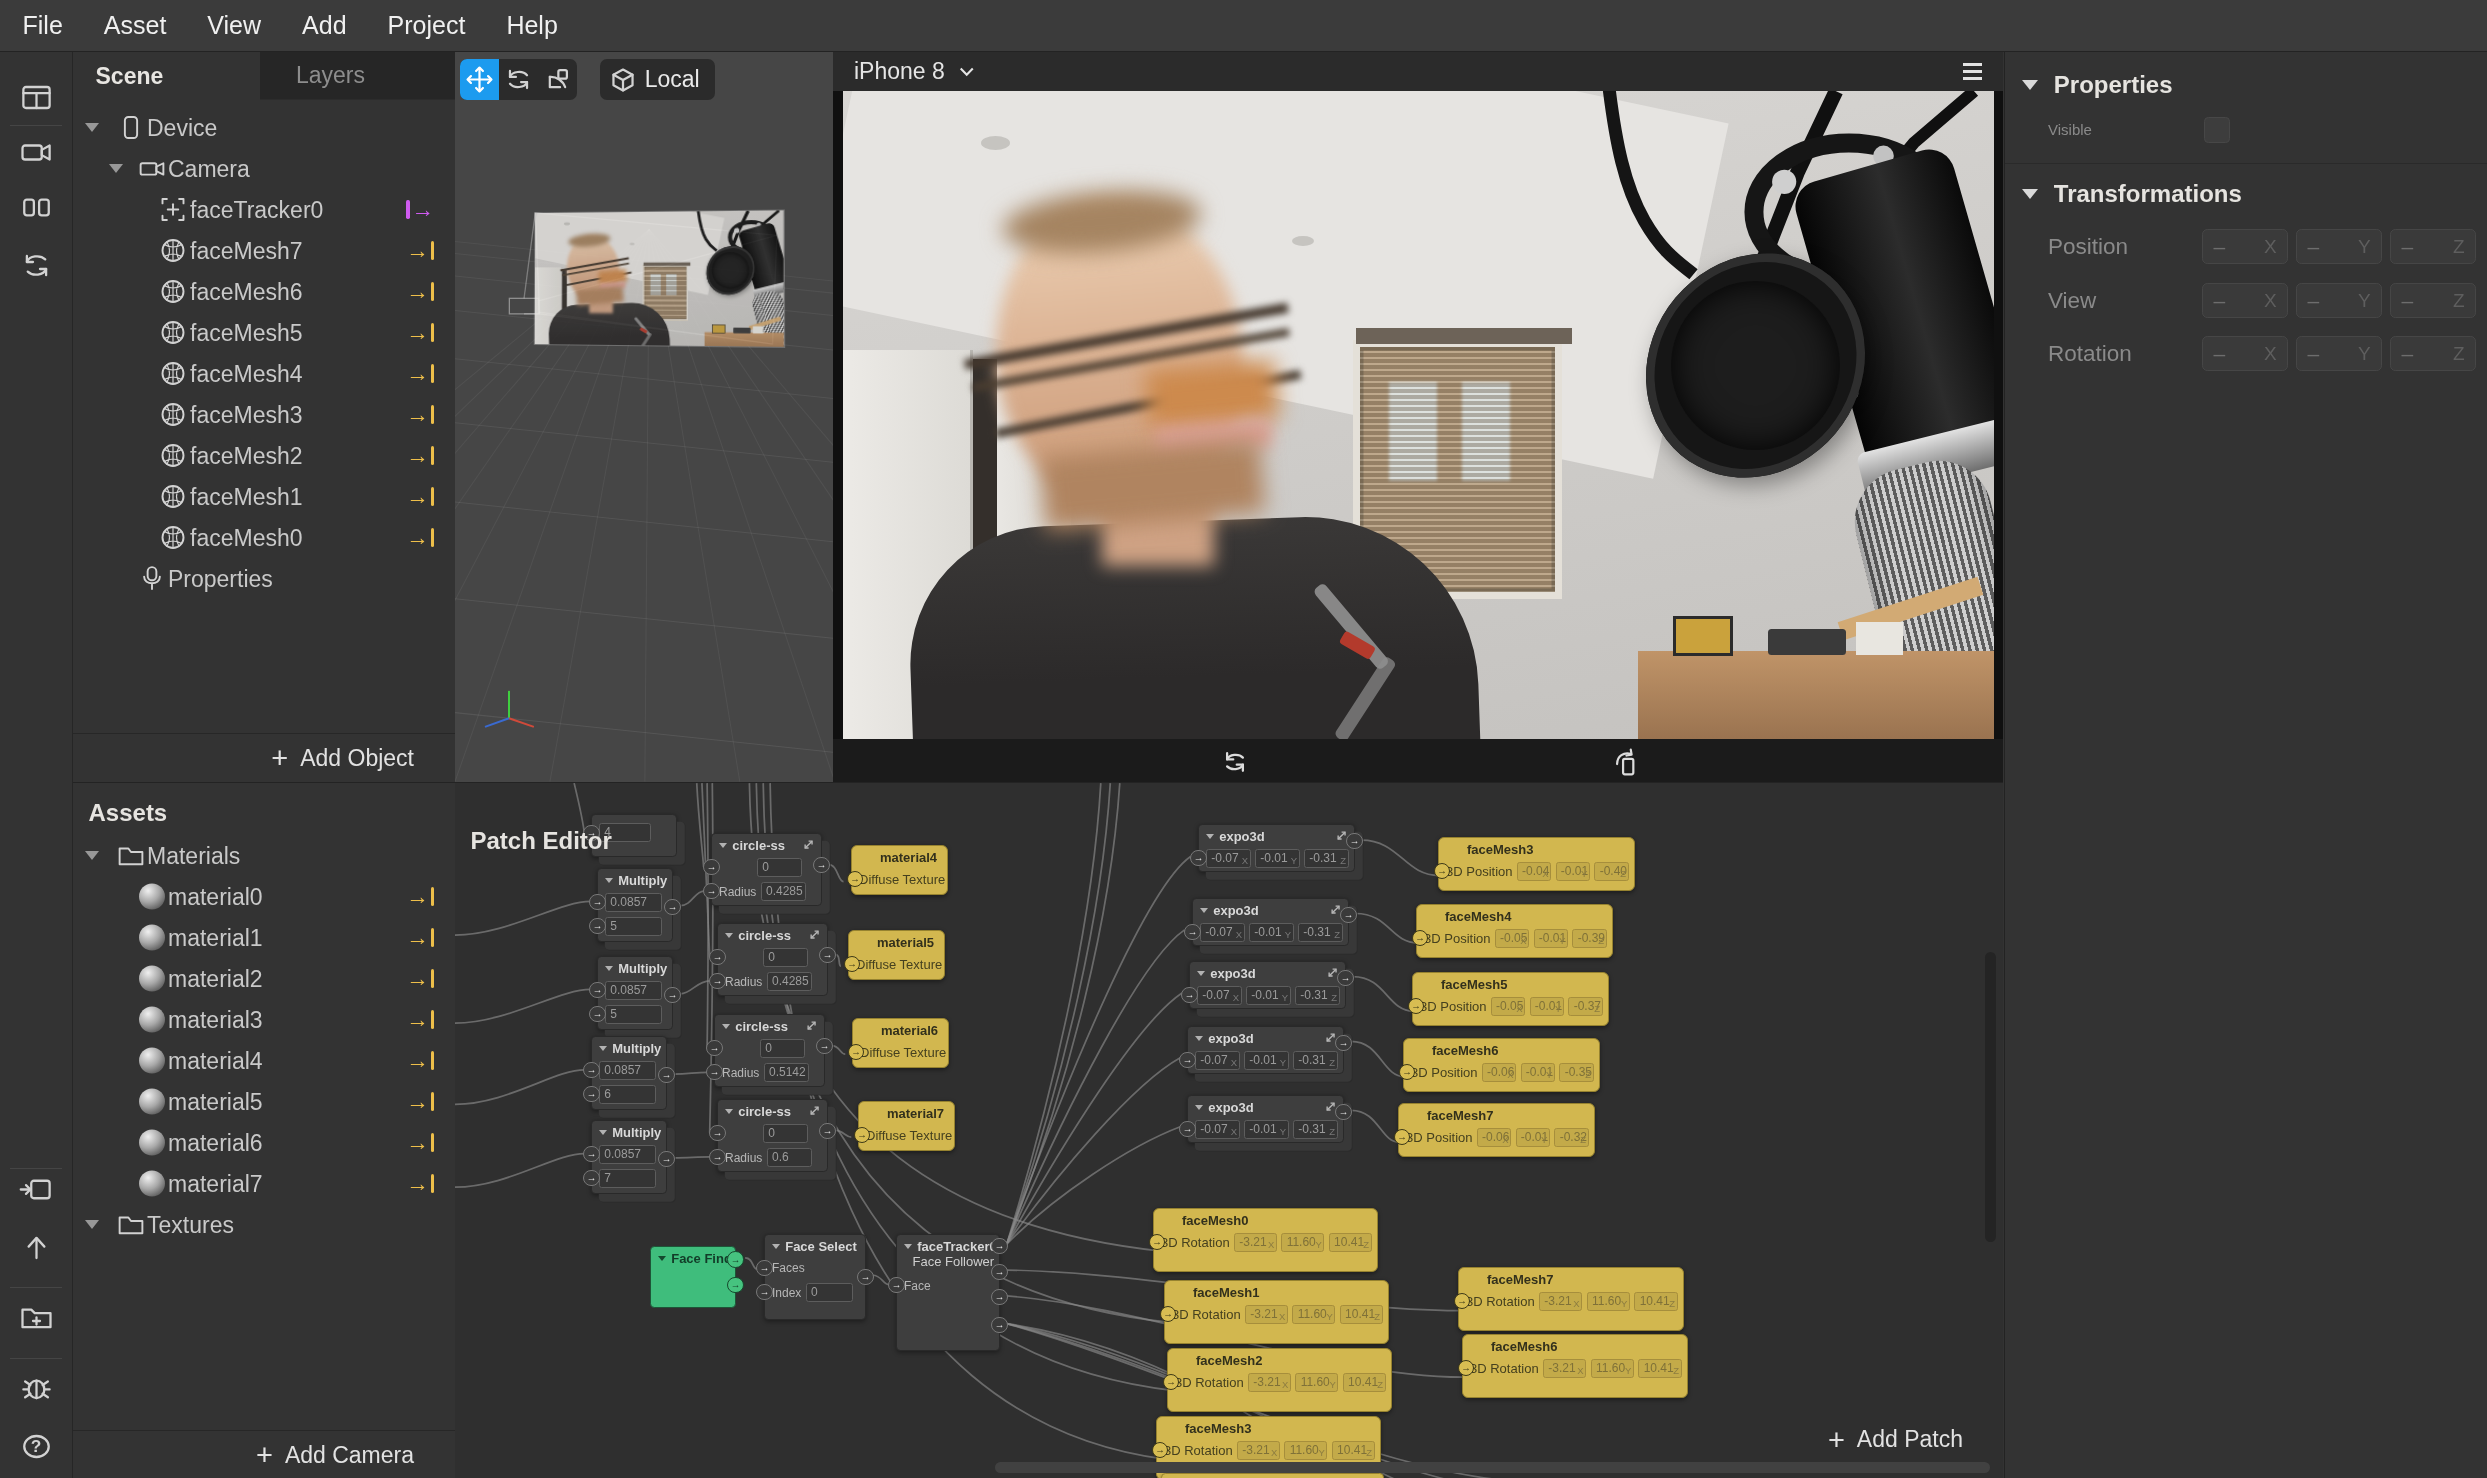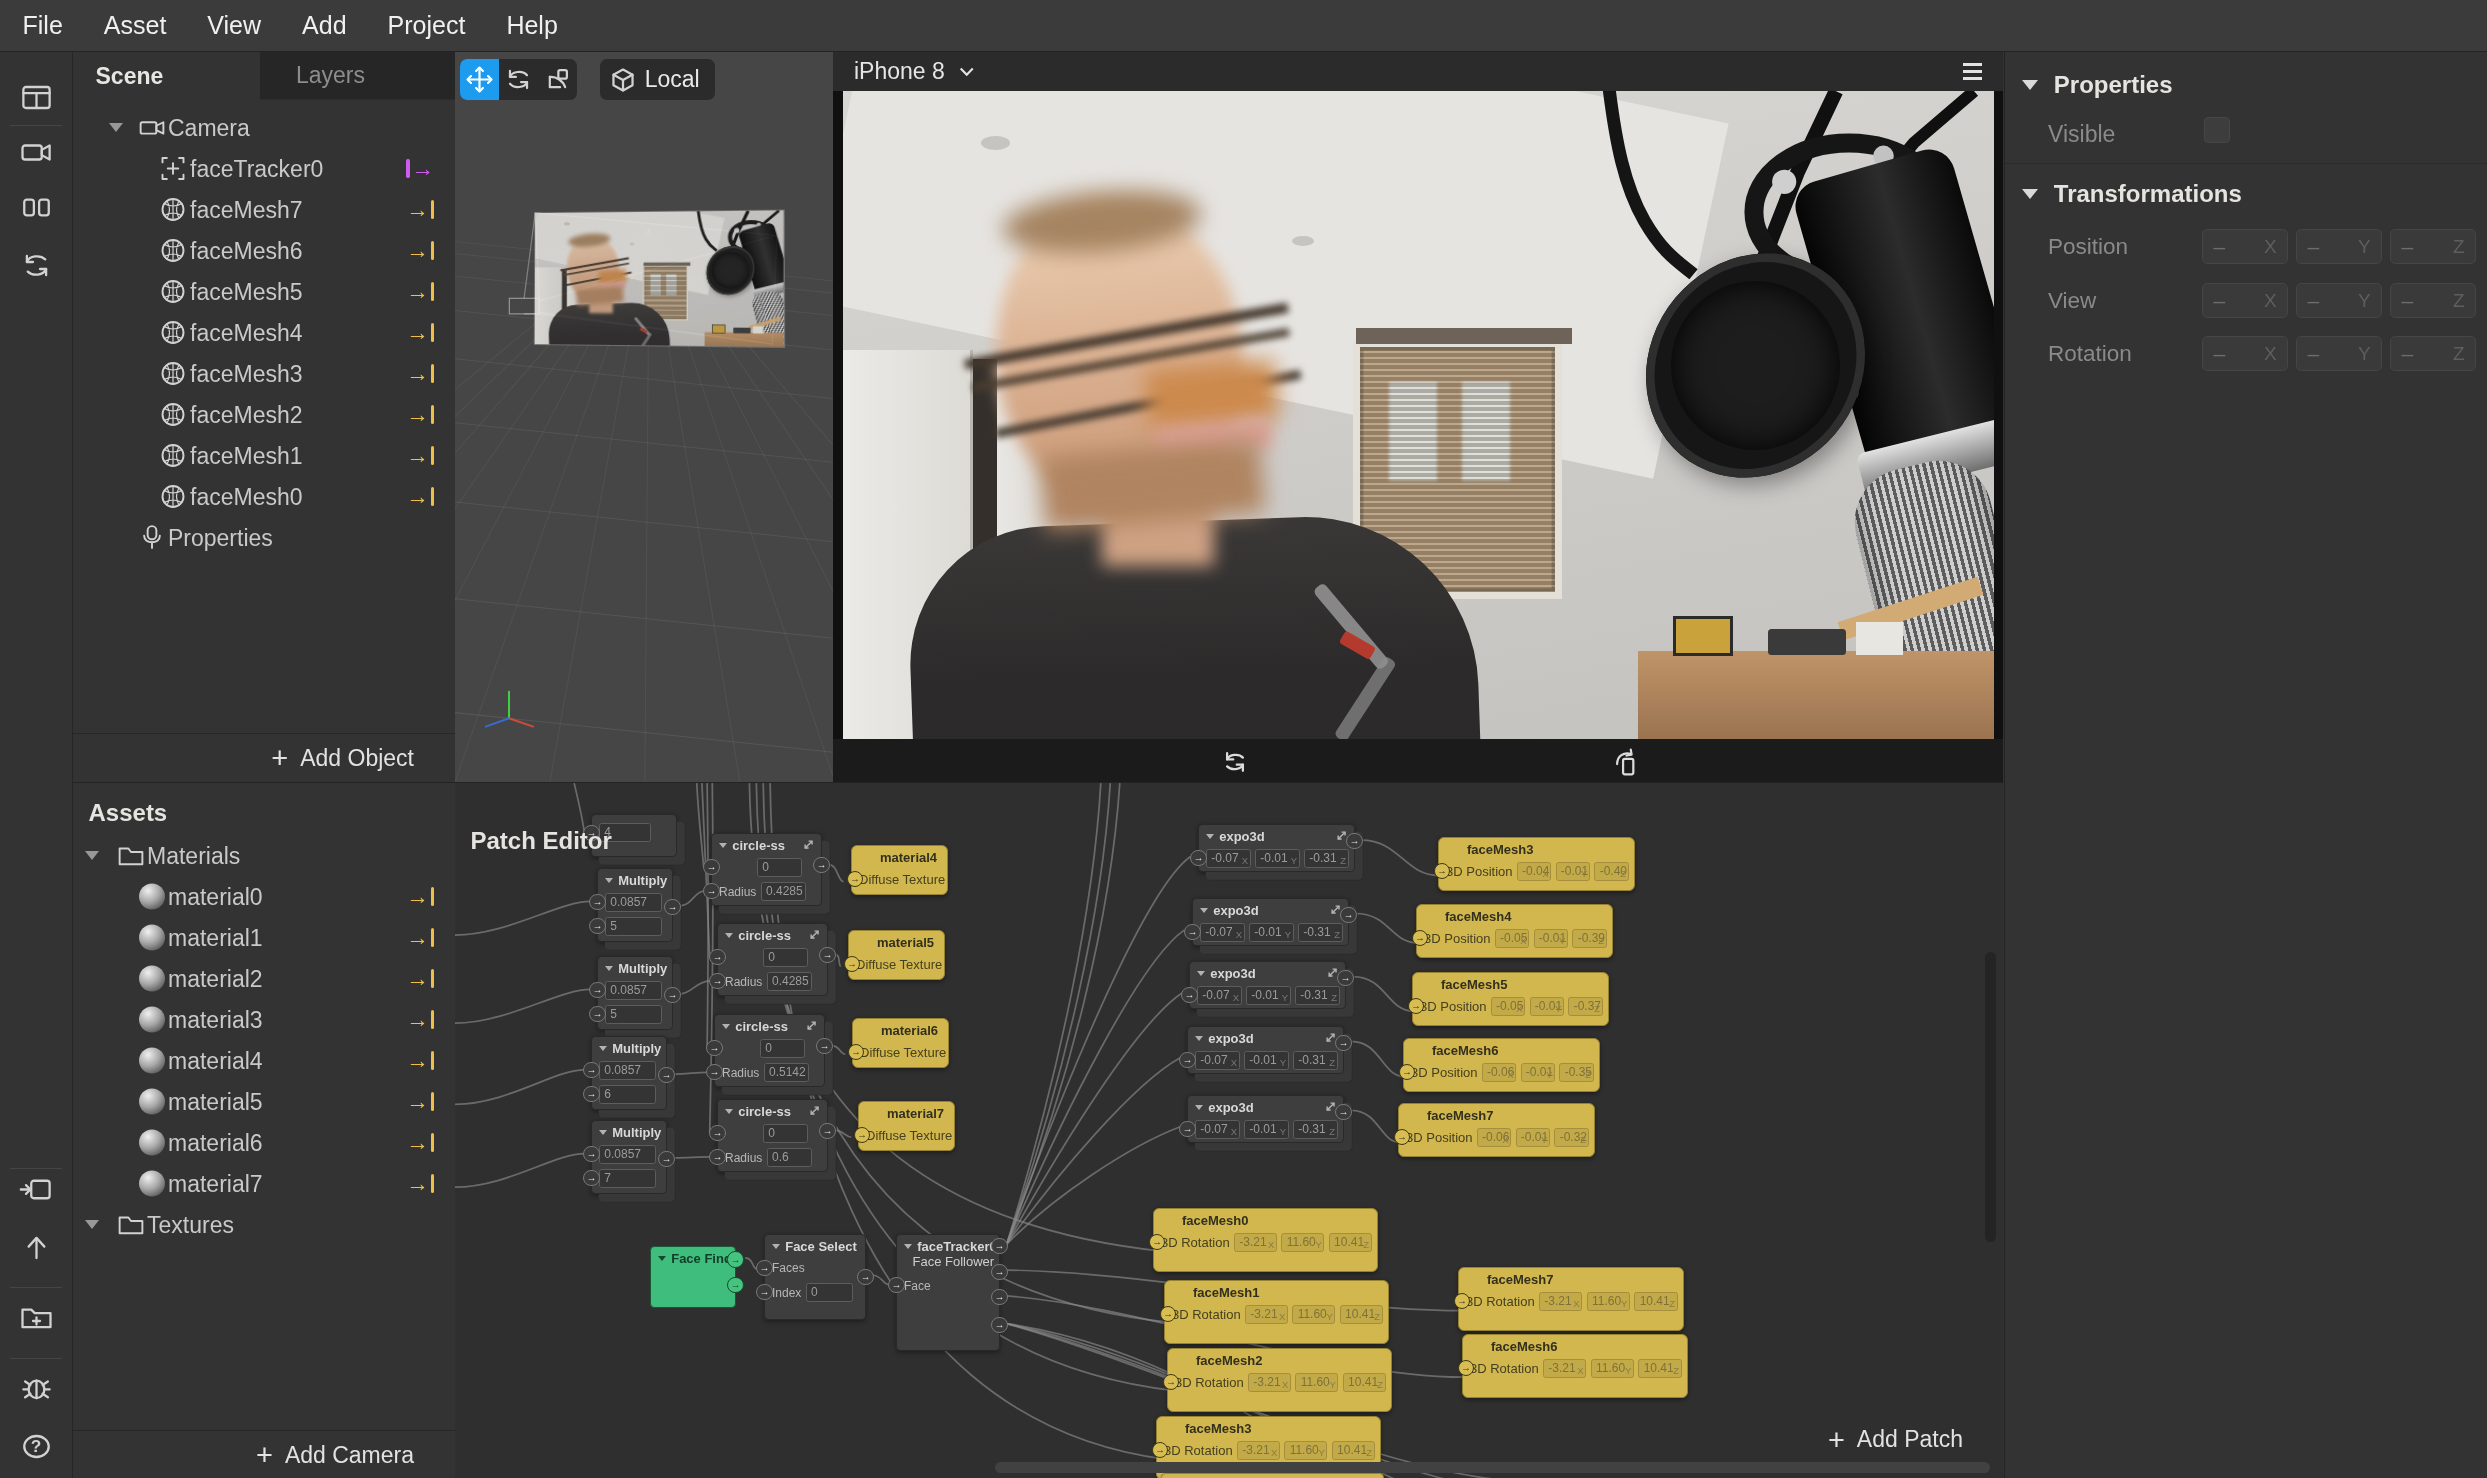"Device" div.tree-row { html: none -> <div> <span></span> <span> <svg> <rect></rect> </svg> </span> <span>Device</span> </div> }
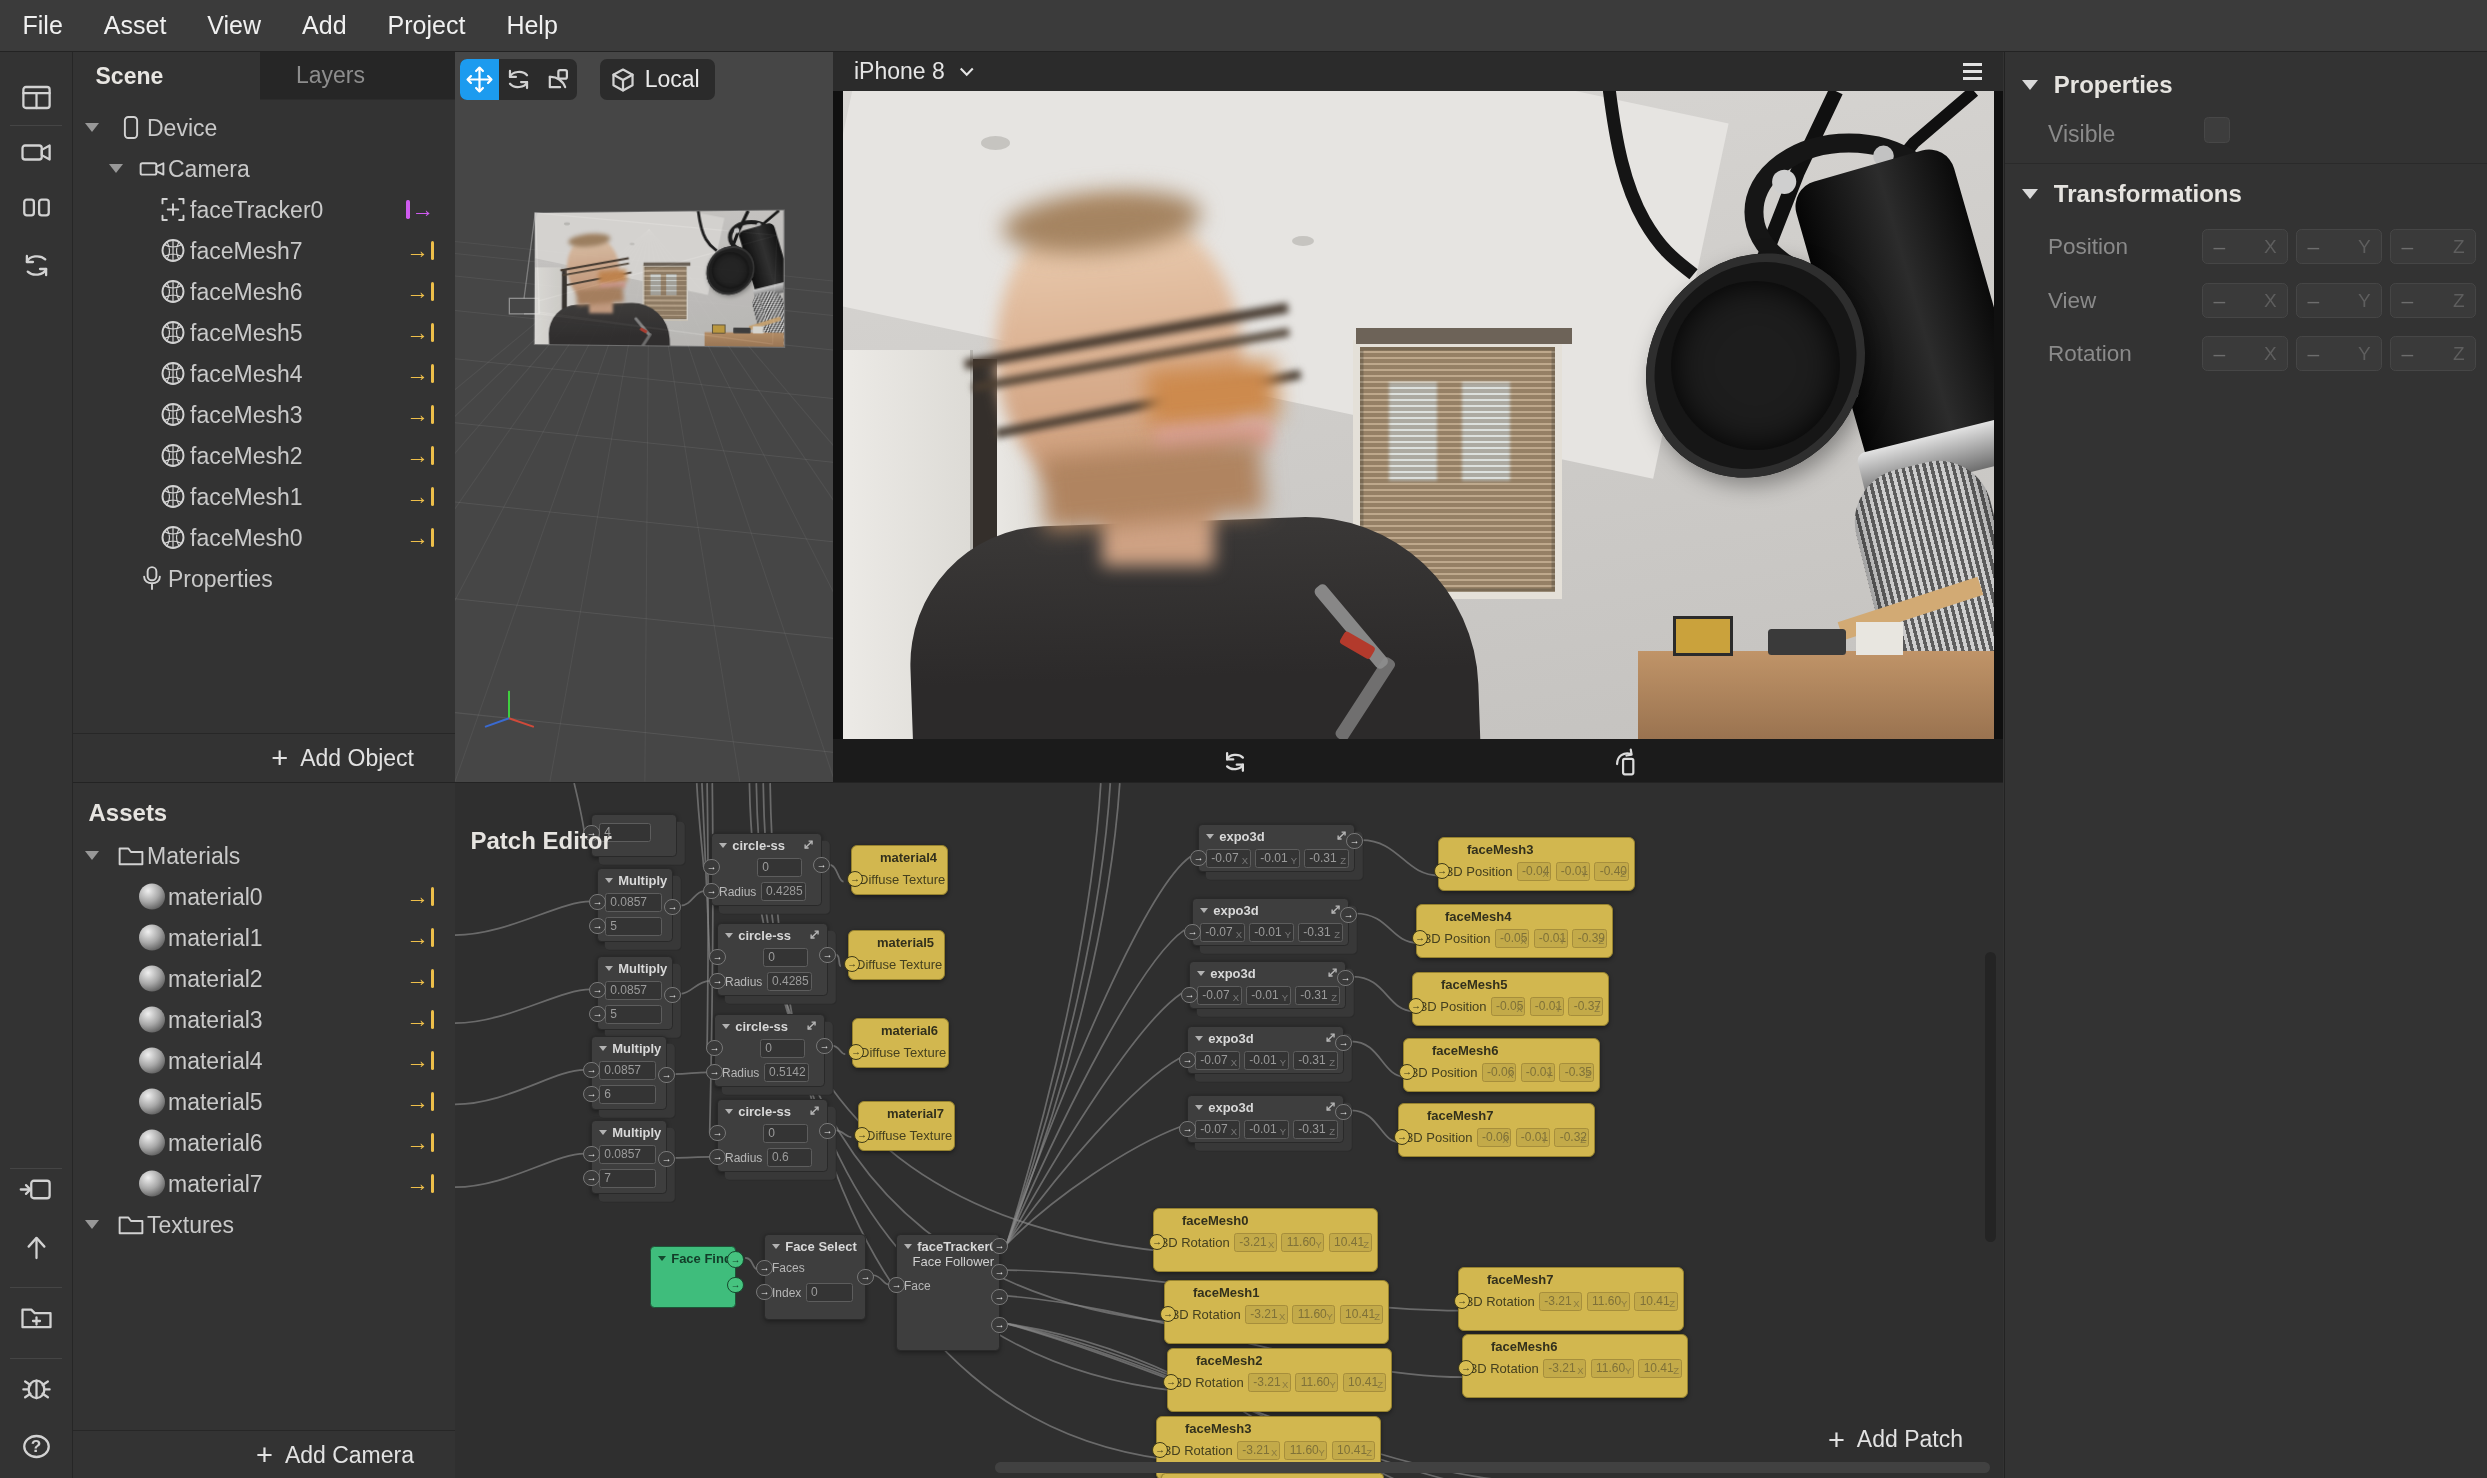"Visible" .rp-label { font-size: 23px -> 15px }
